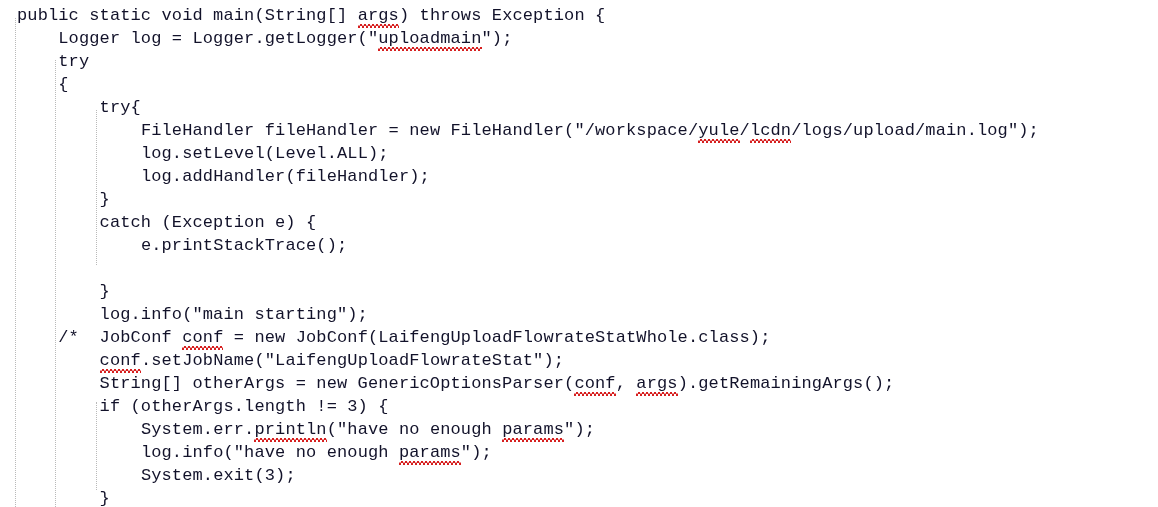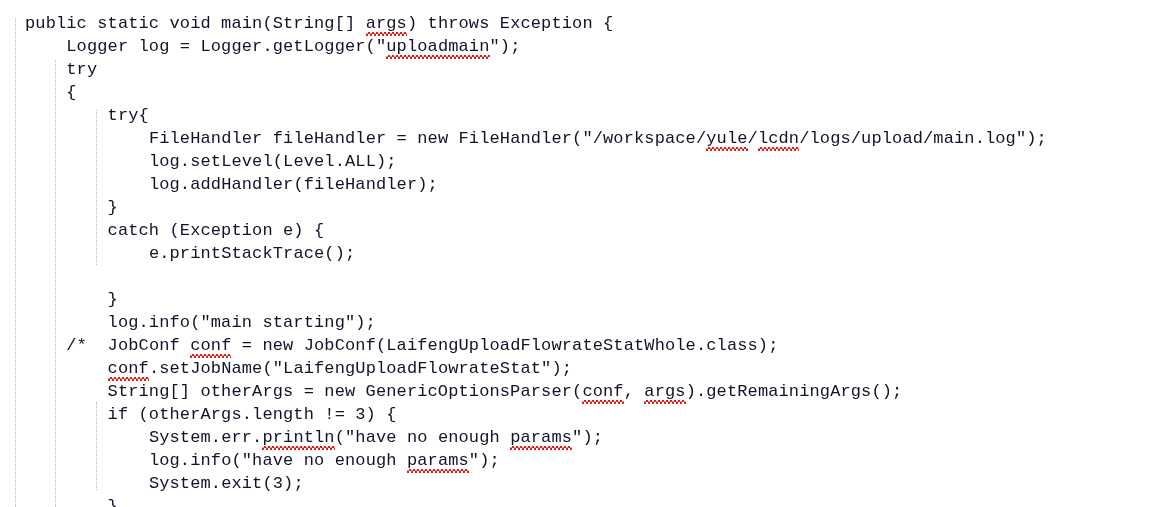"public static void main(String[] args)" .code { padding: 12px -> 4px }
